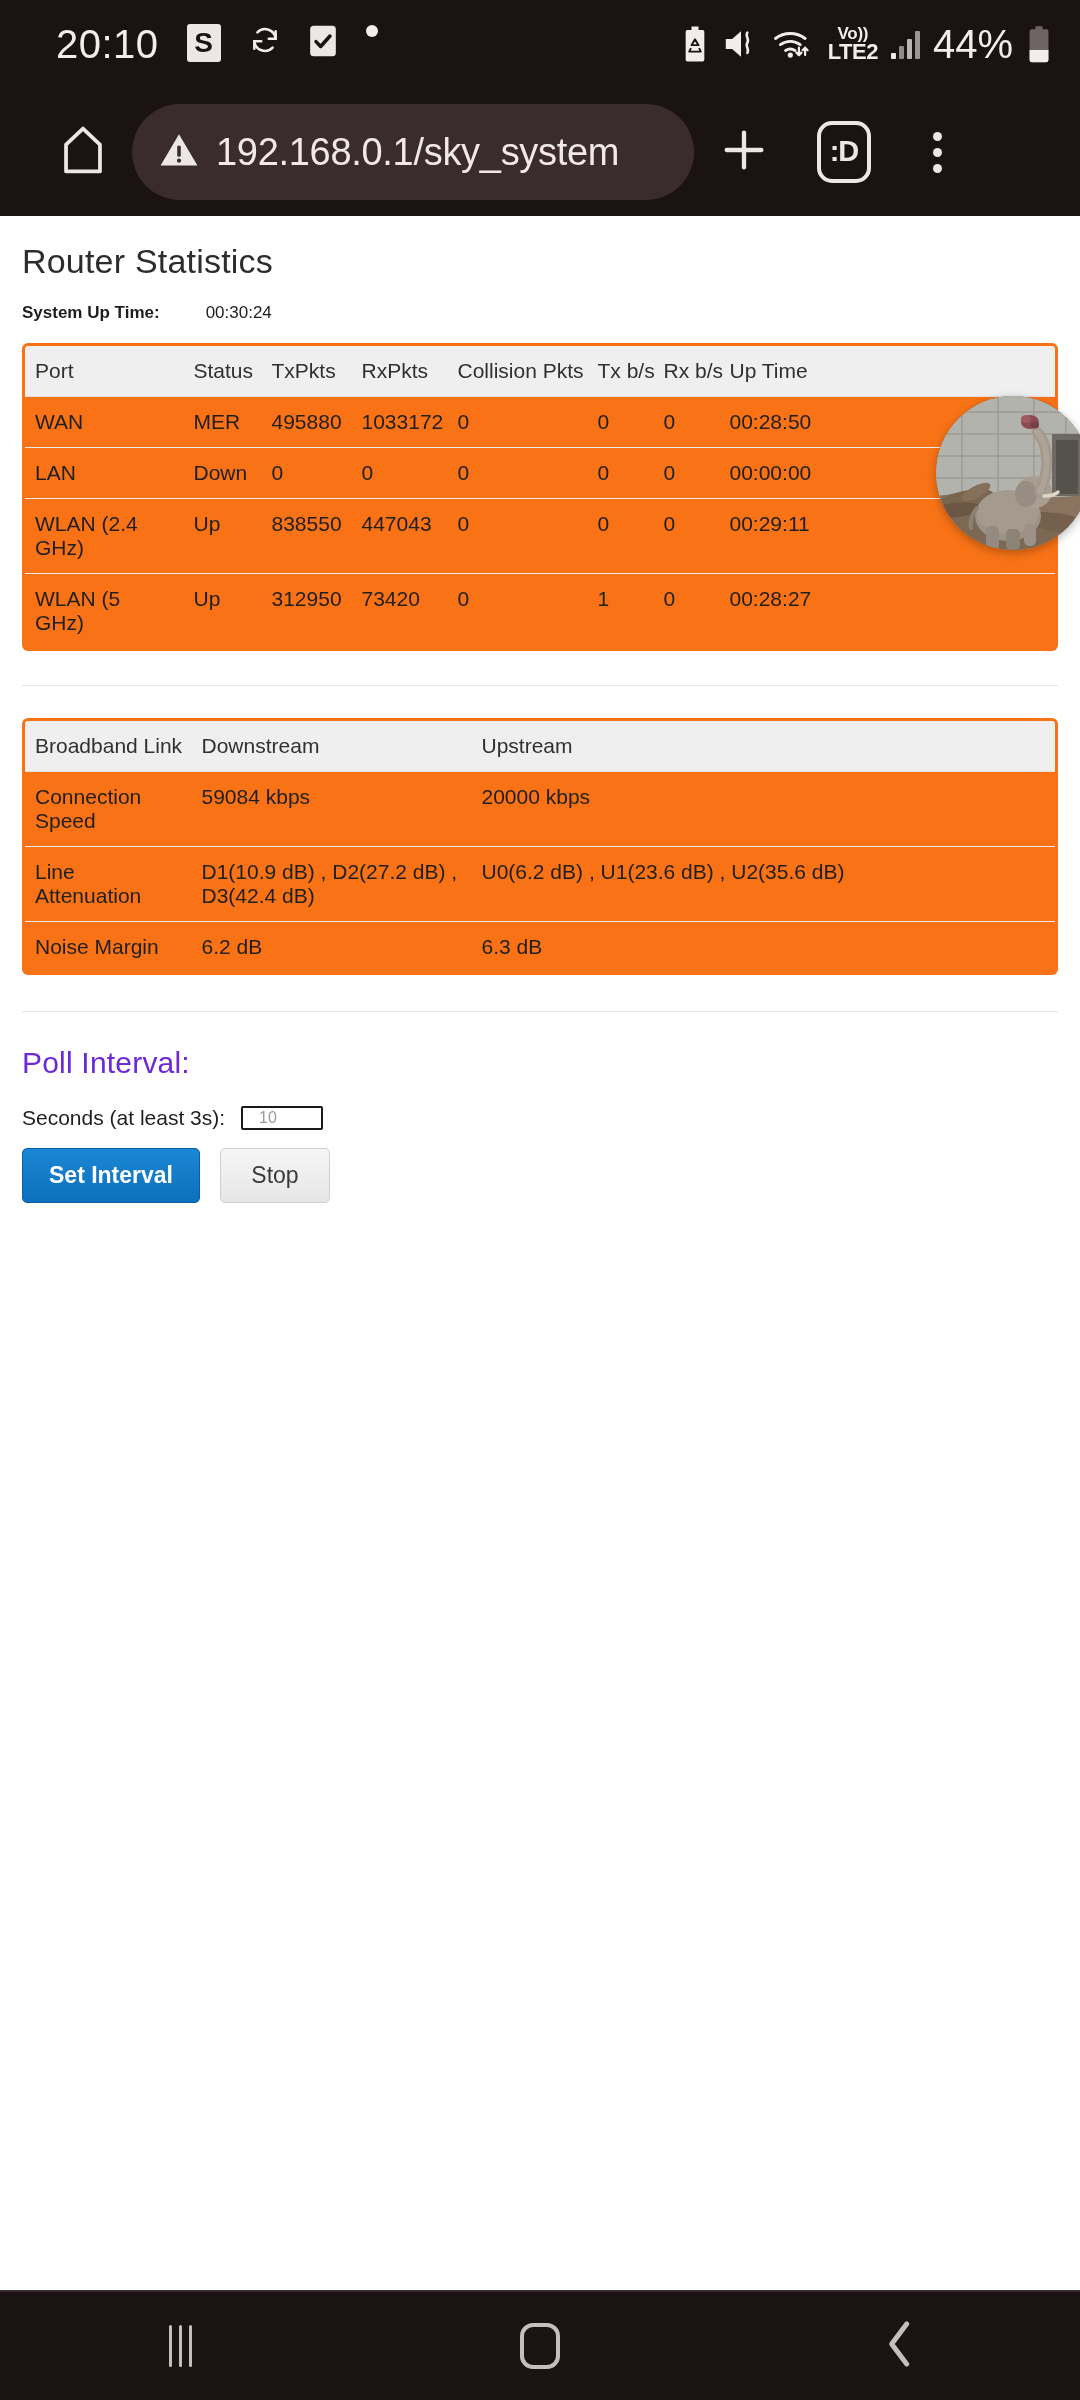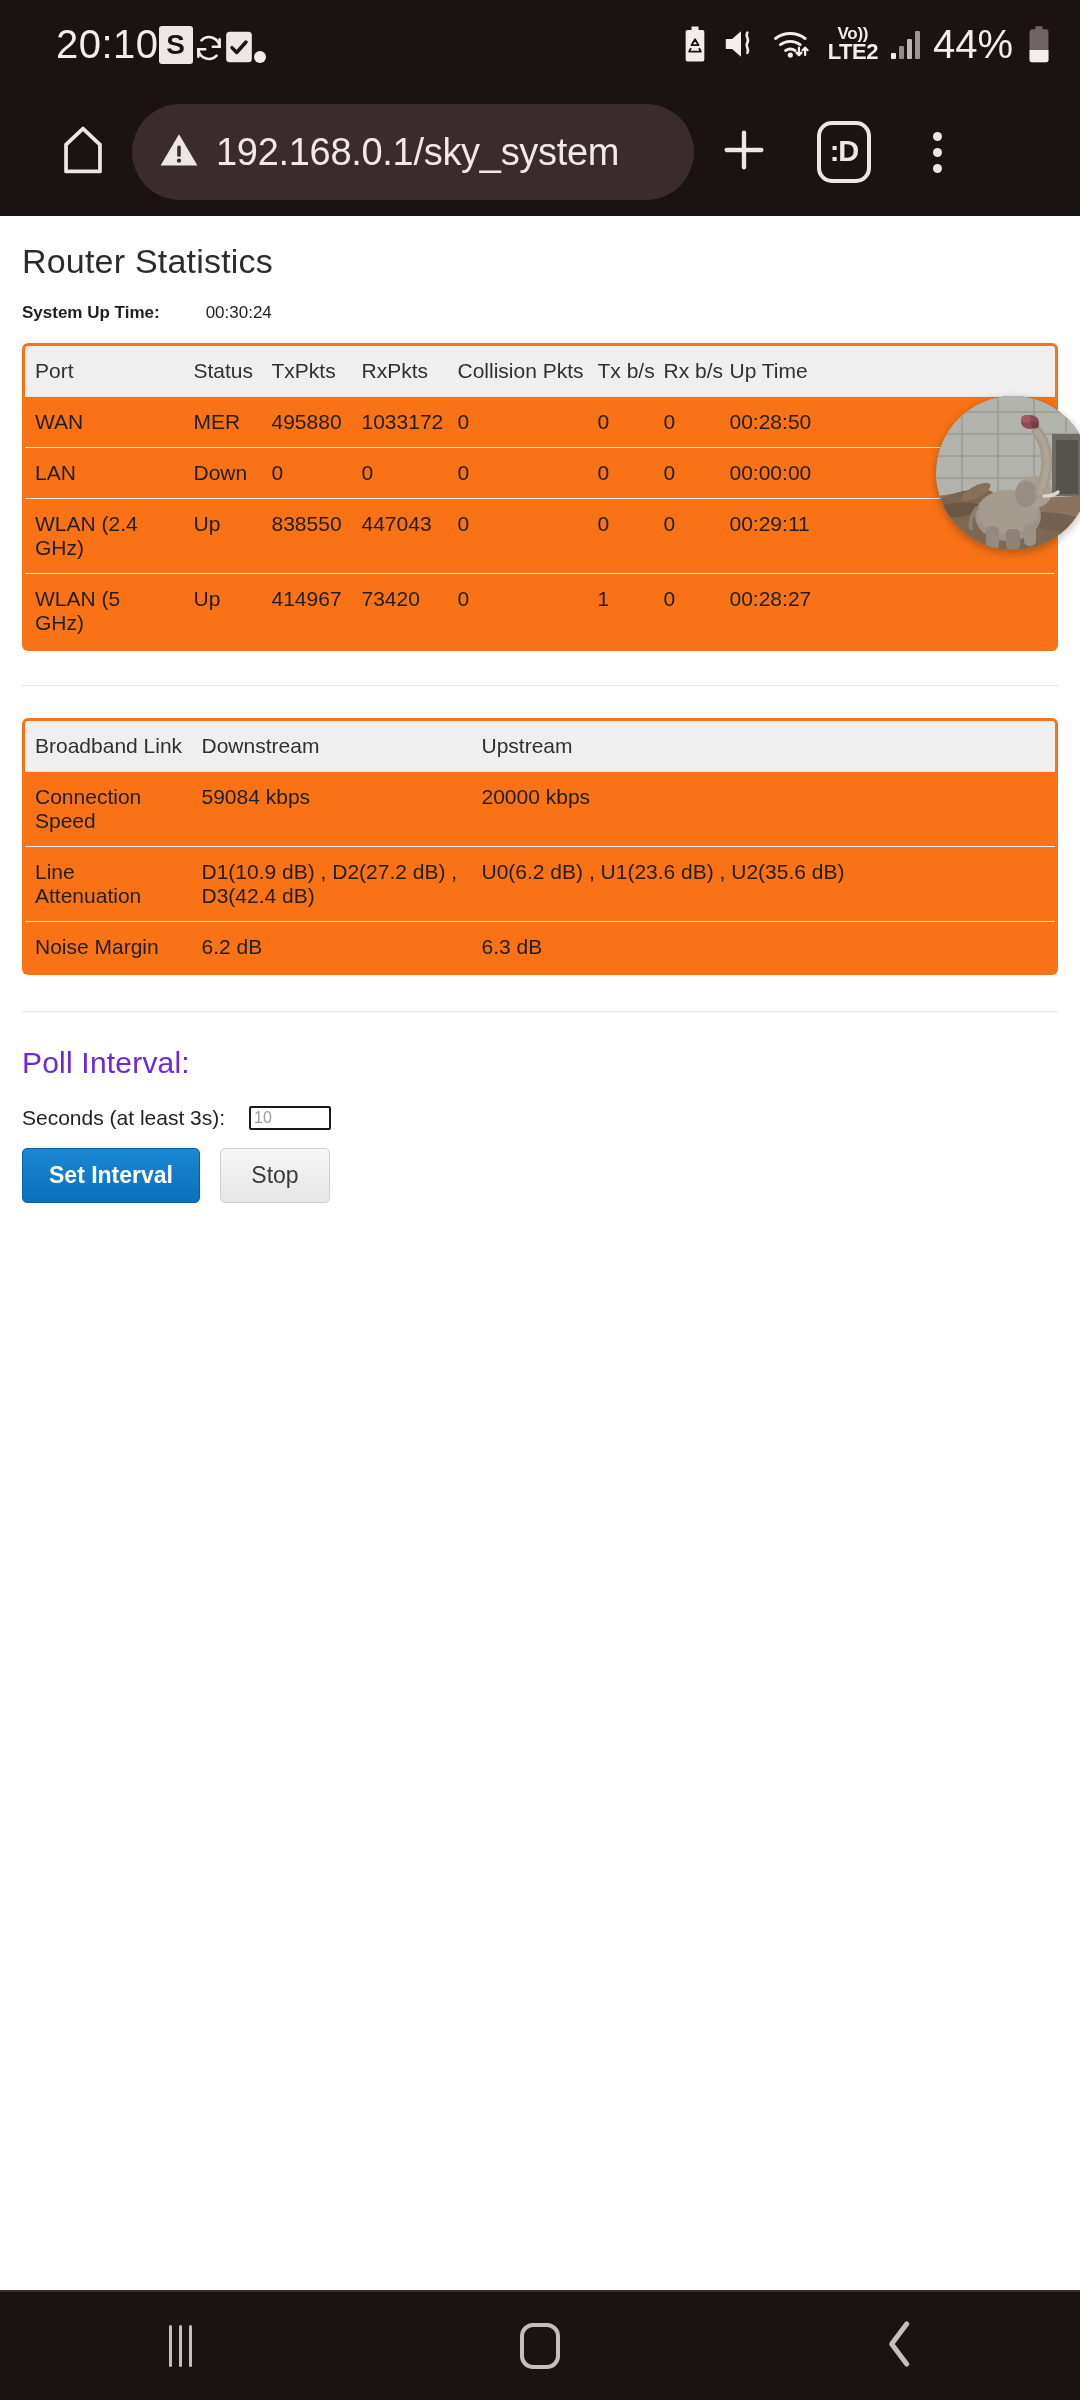"20:10" #status-left { align-items: flex-end -> flex-start; gap: 0 -> 28px }
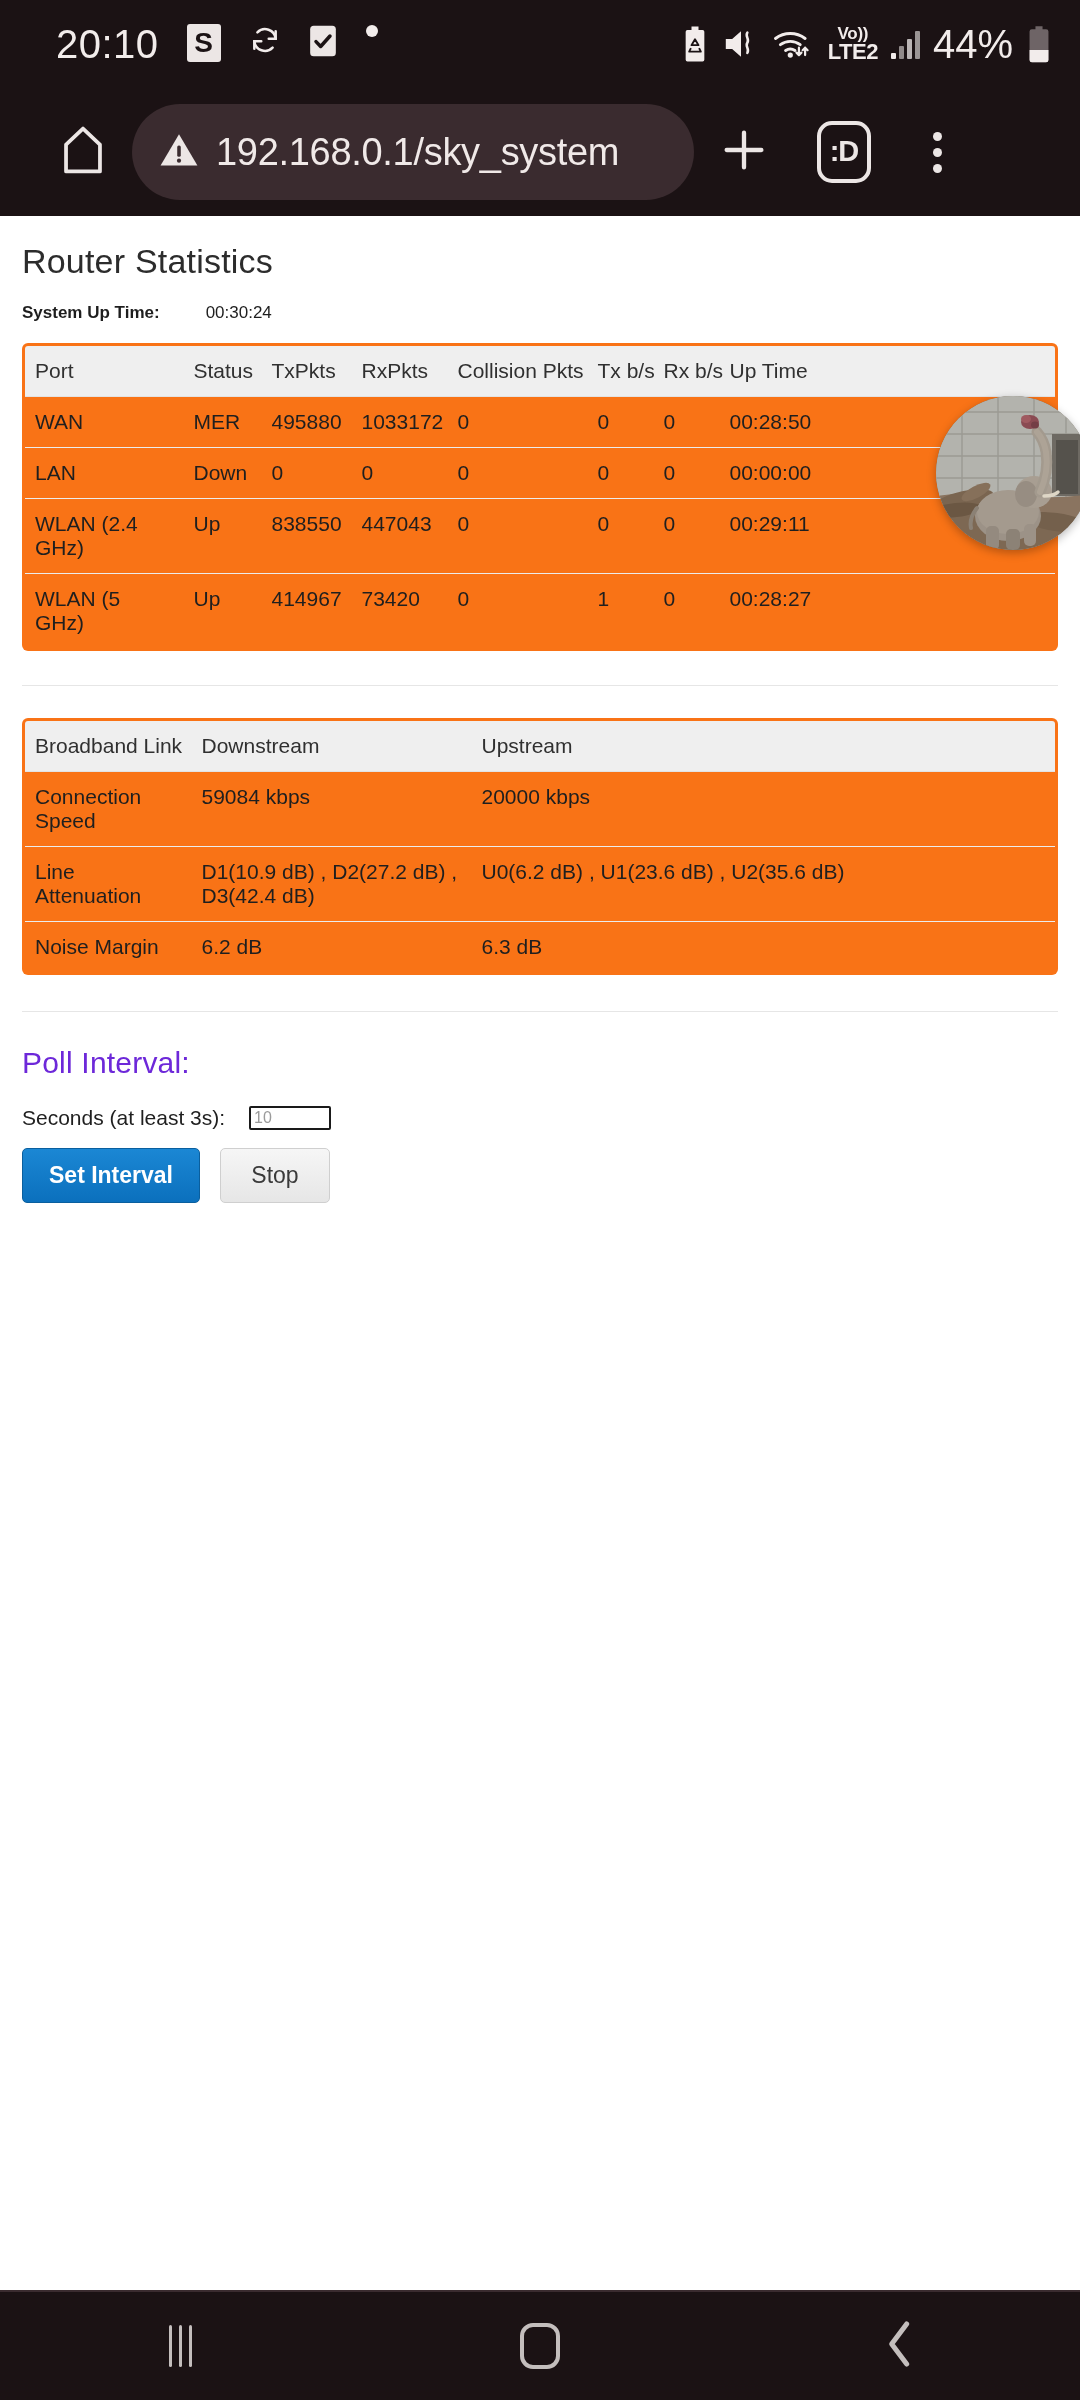"414967" td { text: 414967 -> 312950 }
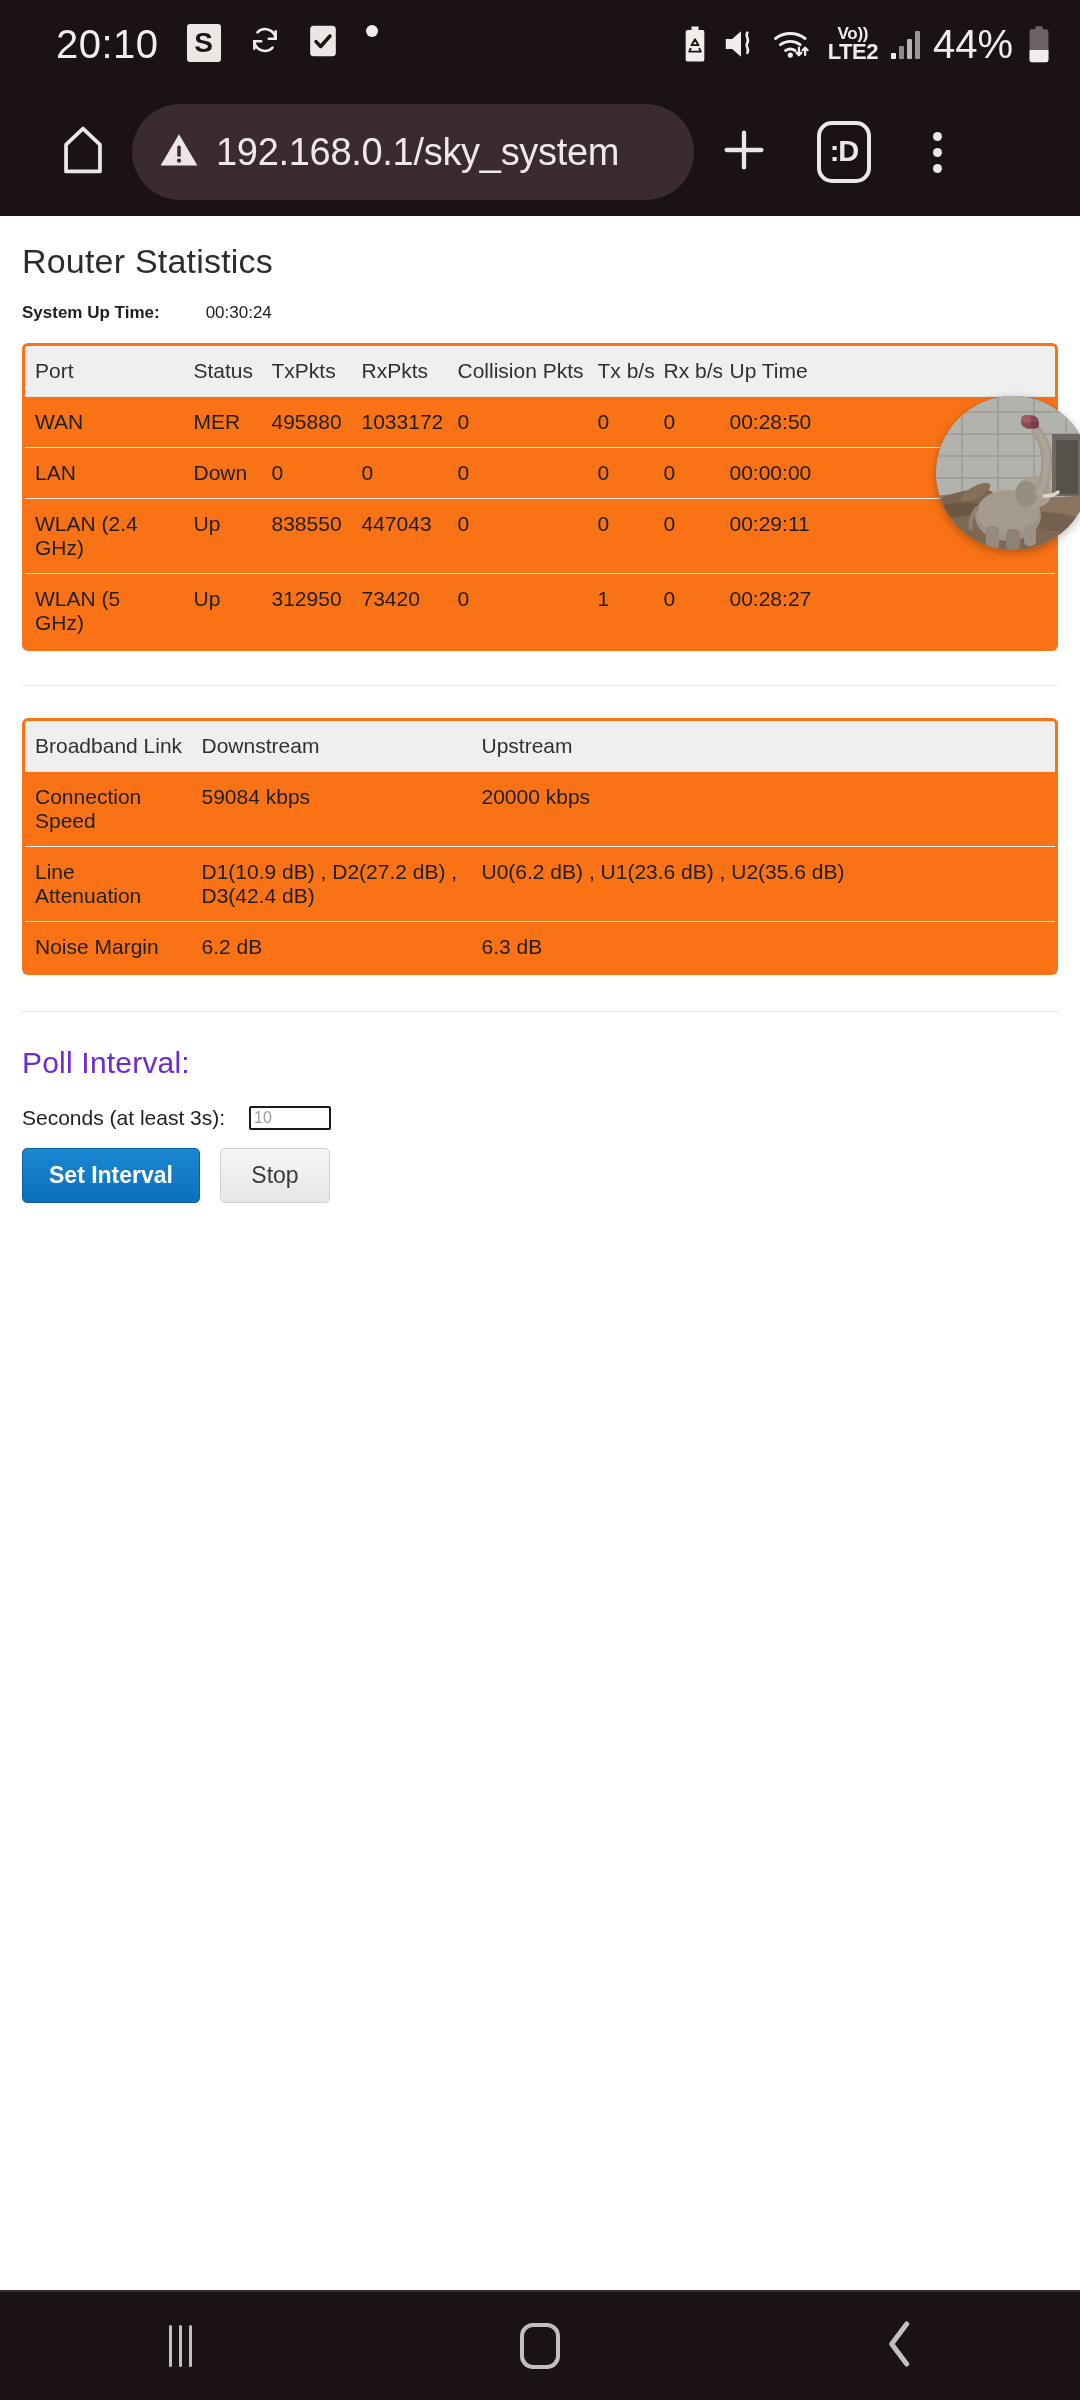"10" #interval-input { margin-left: 24px -> 16px; padding: 0 3px -> 0 16px }
